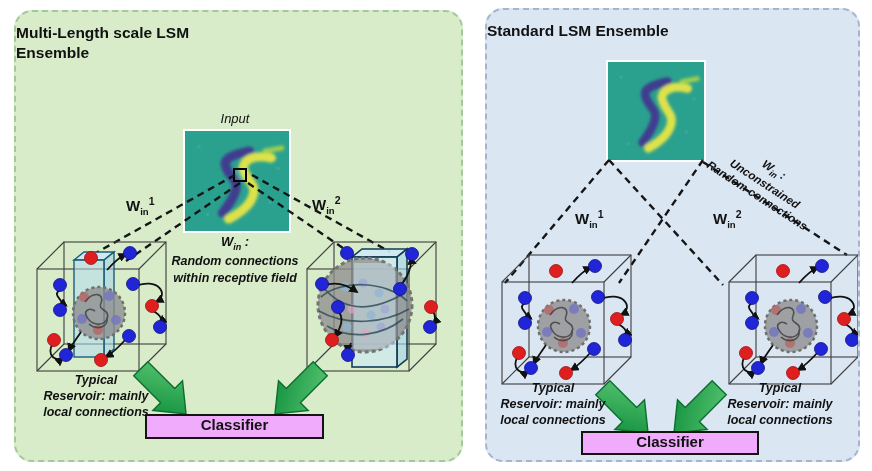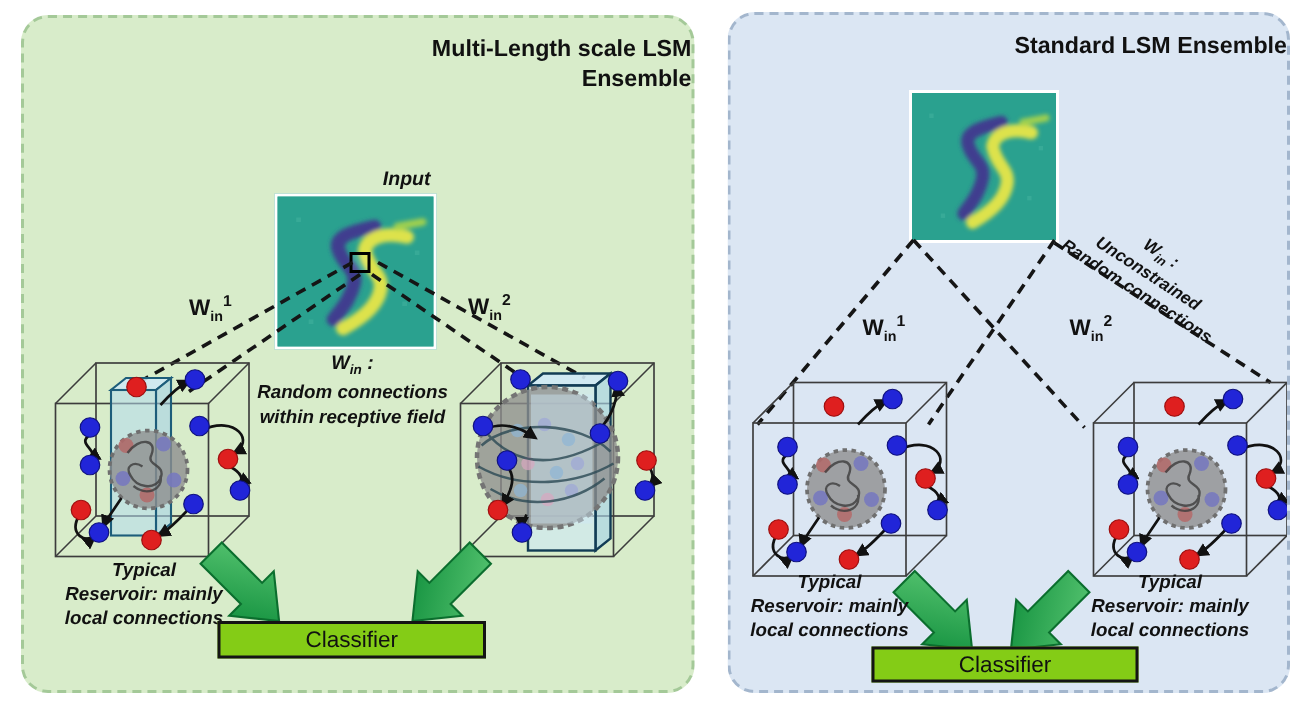"Multi-Length scale LSM" .ptitle { text-align: right -> left }
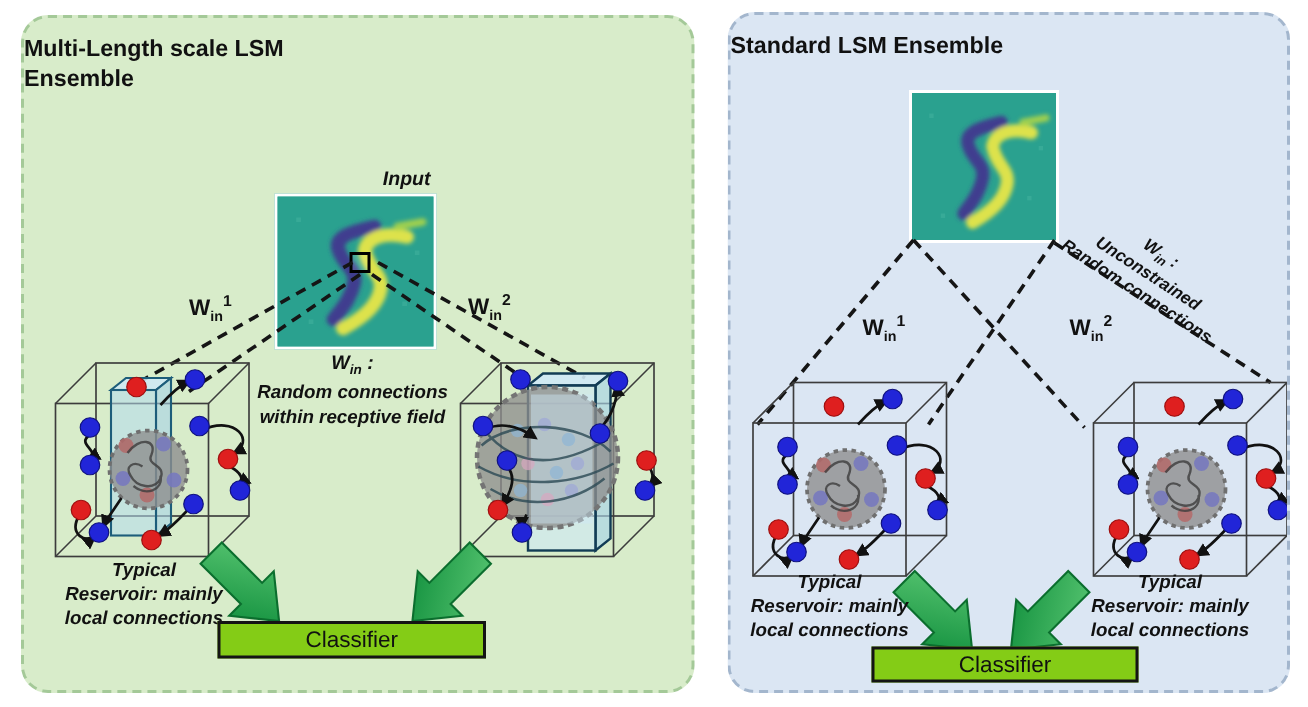"Input" .input-label { font-weight: bold -> normal; text-align: right -> center }
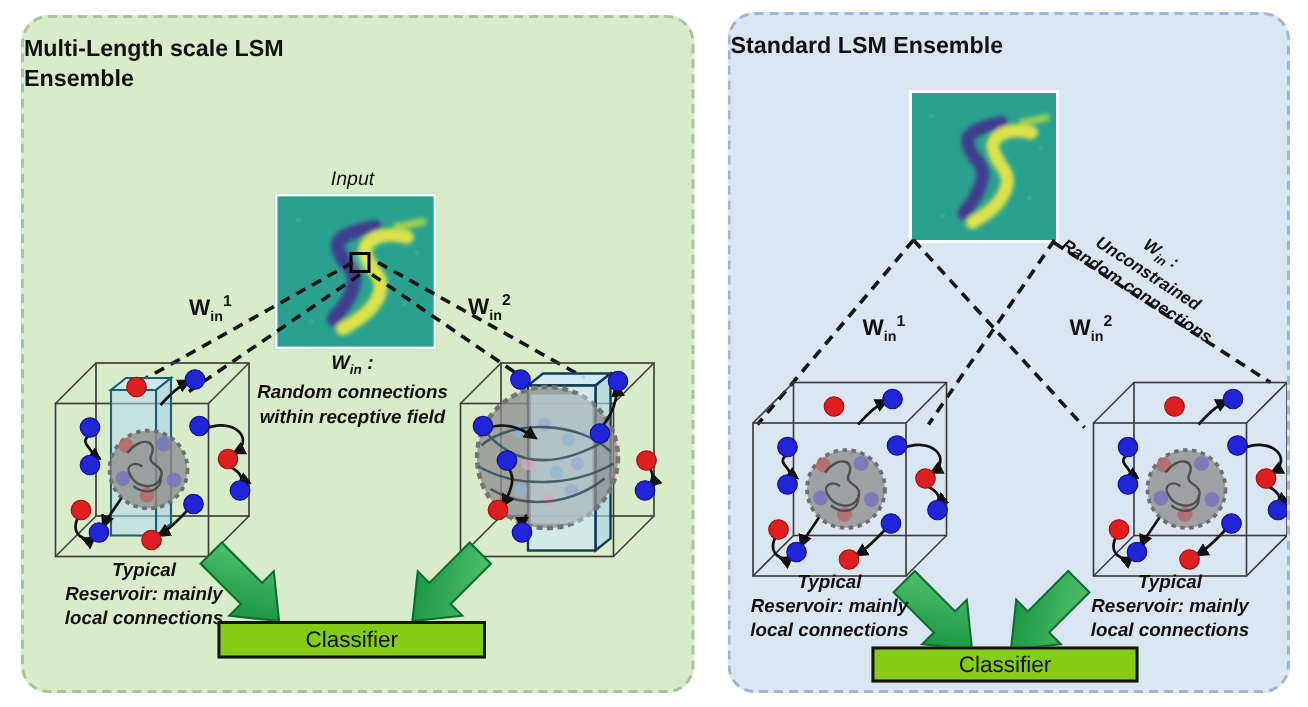"Classifier" .classifier { align-items: center -> none; background: #84cc16 -> #f0abfc; font-weight: normal -> bold }
